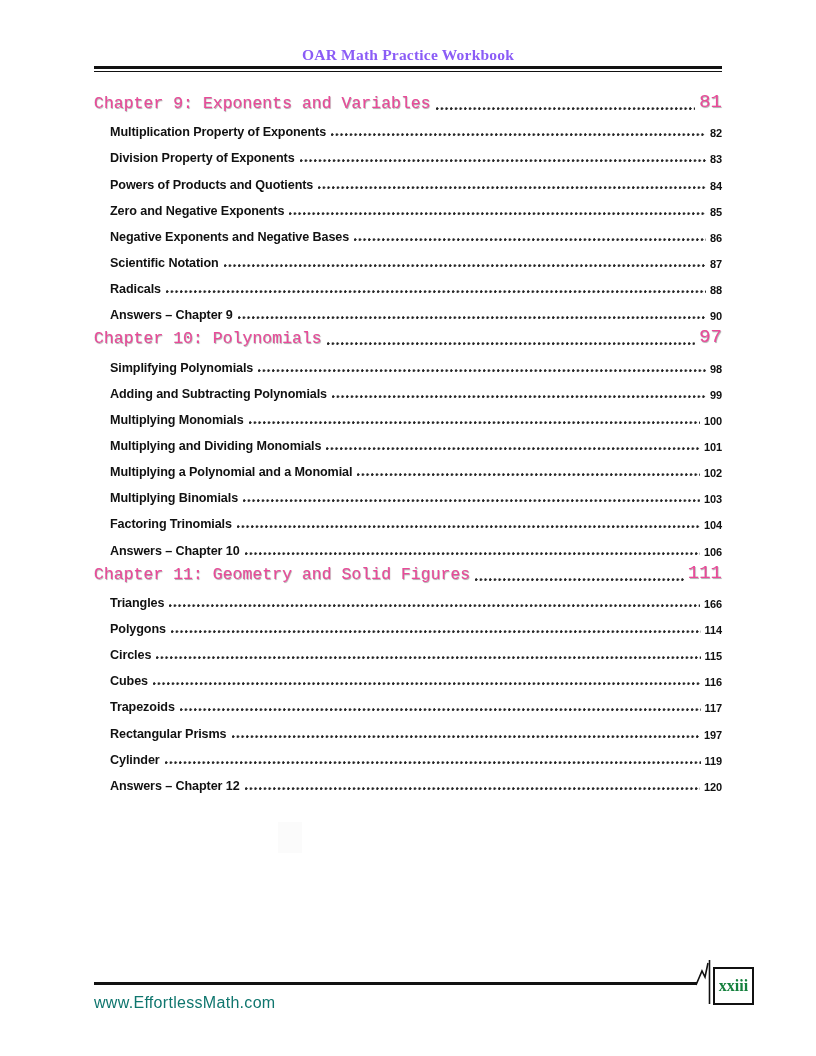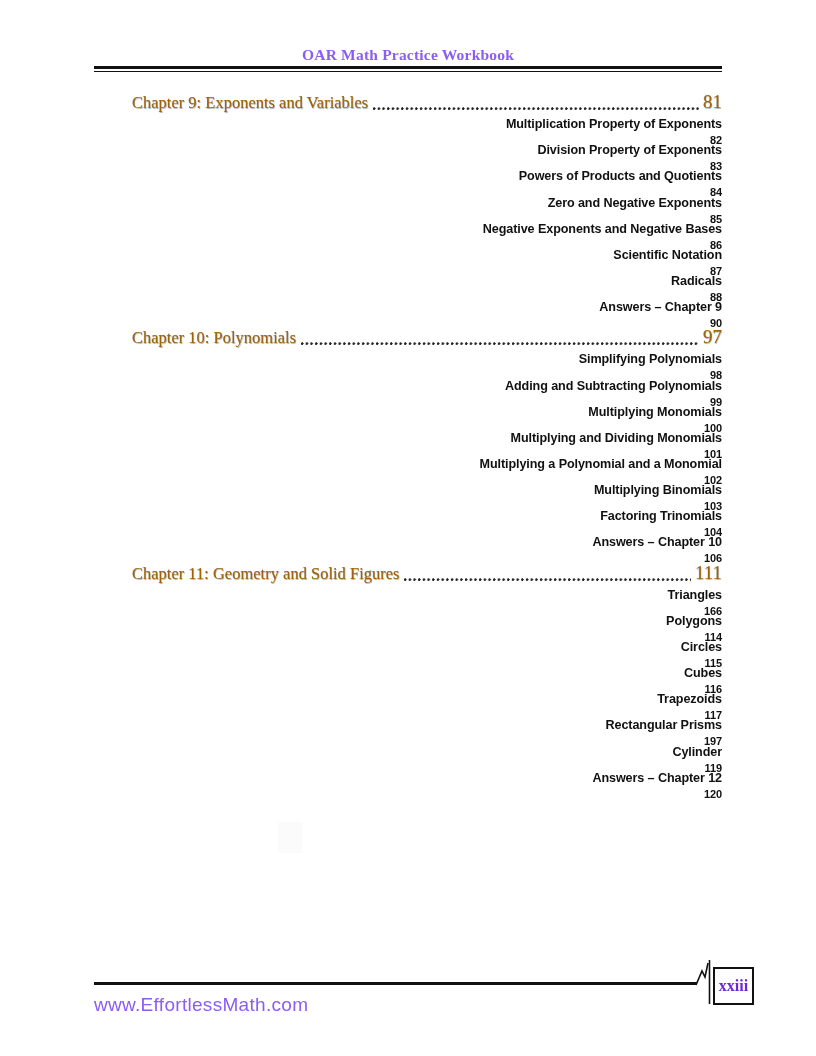"Chapter 9: Exponents and Variables" .row.chapter { color: #a16207 -> #ec4899; font-family: Liberation Serif, serif -> Liberation Mono, monospace; margin-left: 38px -> none }
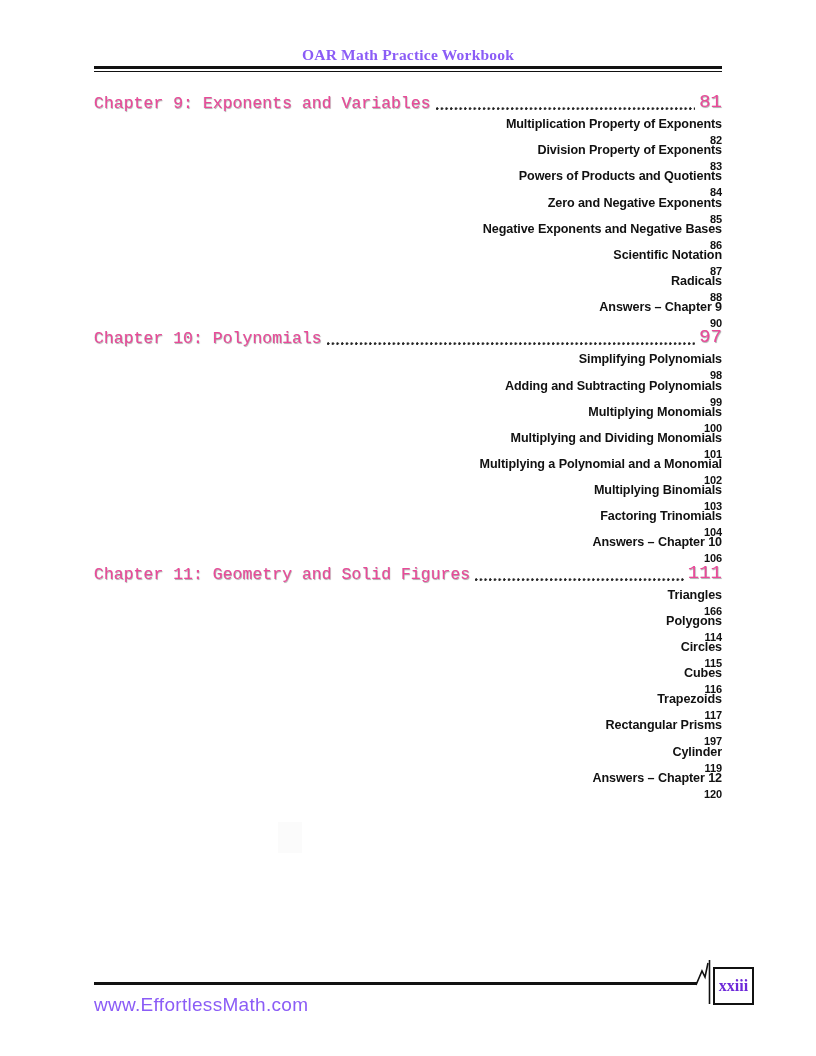"Multiplication Property of Exponents" .row.sub { flex-direction: column -> none }
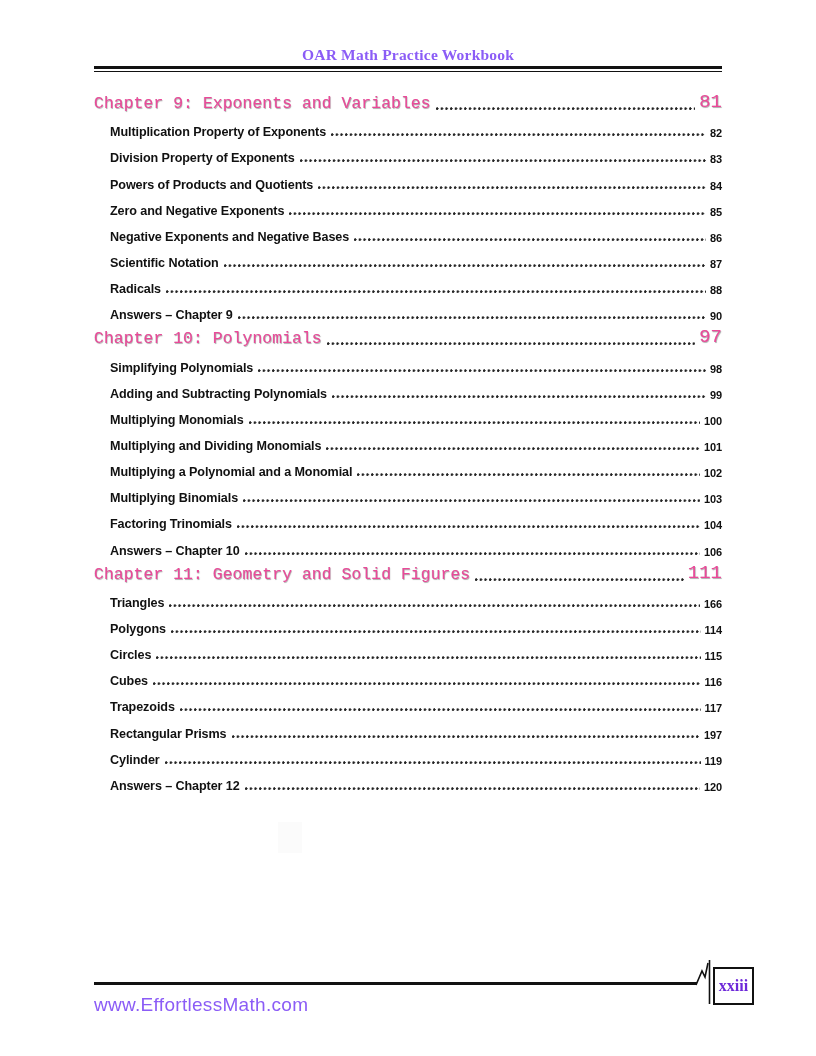"xxiii" .footer-pagebox { color: #6d28d9 -> #15803d }
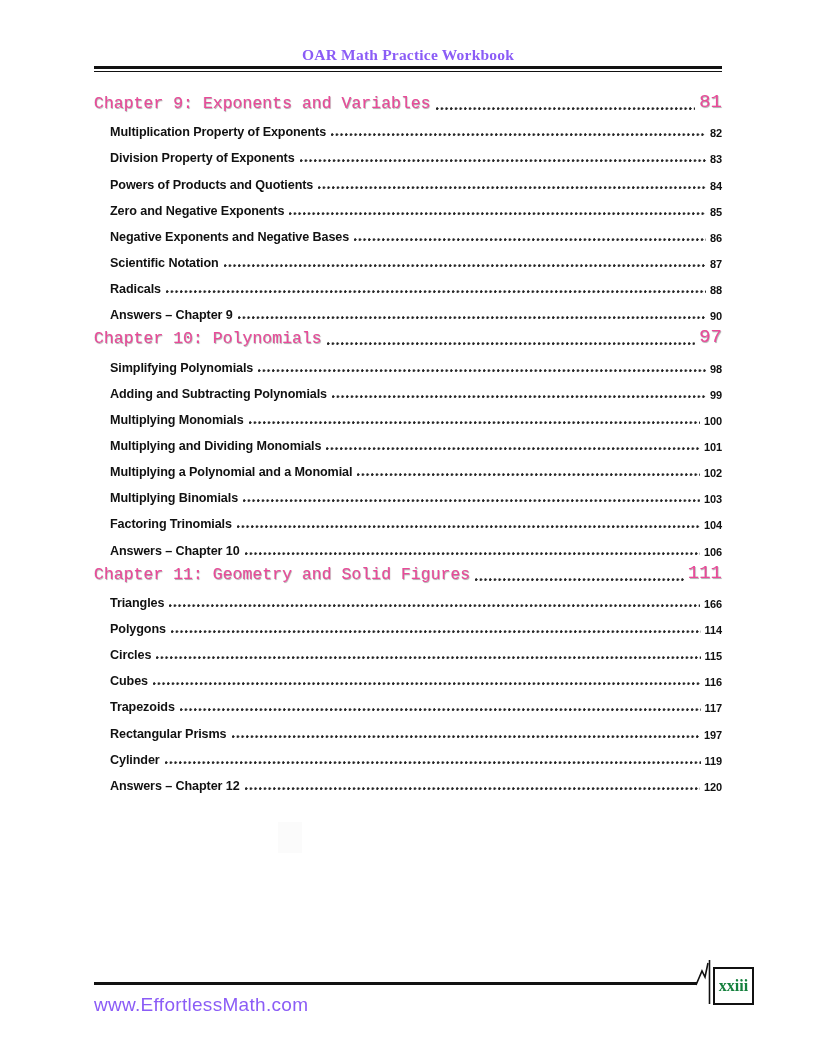"www.EffortlessMath.com" .footer-url { color: #8b5cf6 -> #0f766e; font-size: 19px -> 16px }
